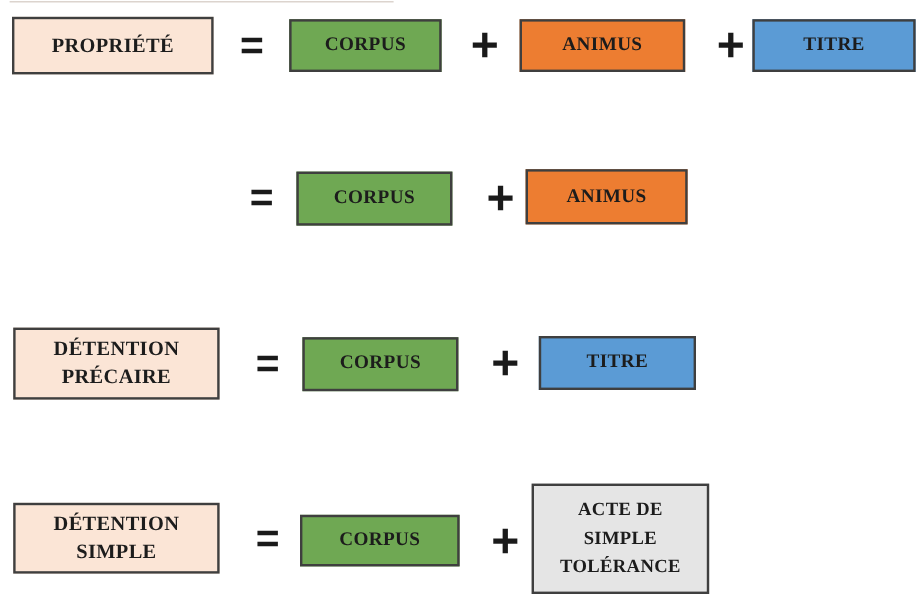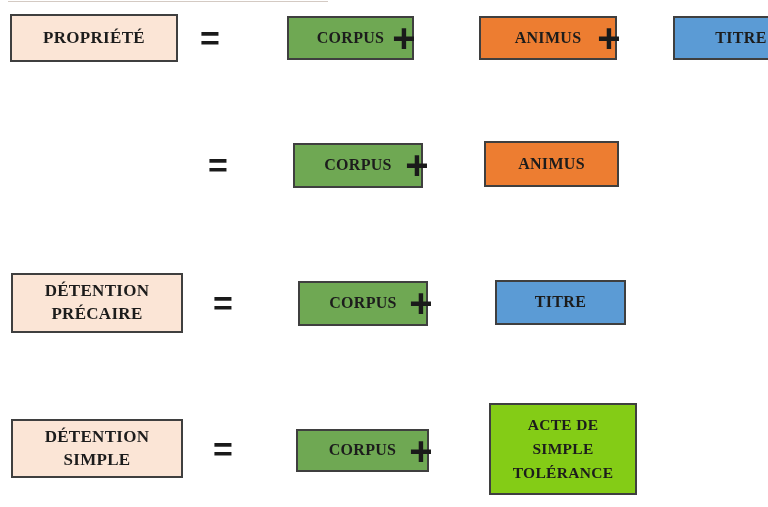"CORPUS" .term { margin-left: 46px -> none }
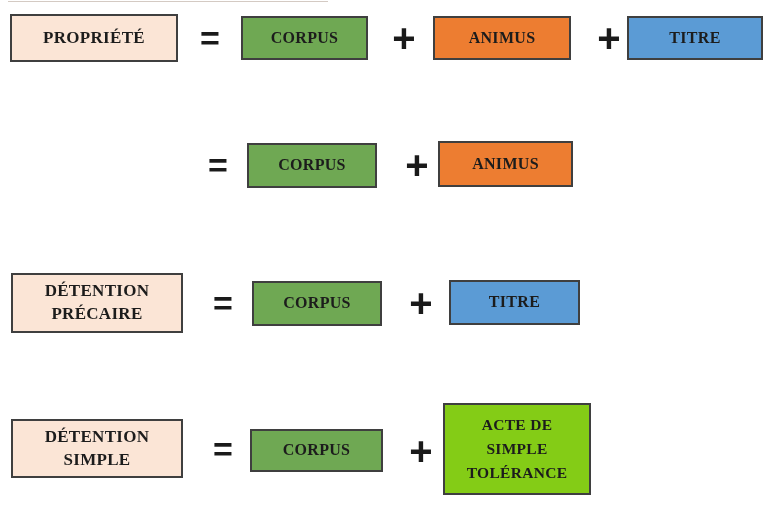"ACTE DE" div.box { background-color: #84cc16 -> #e5e5e5 }
